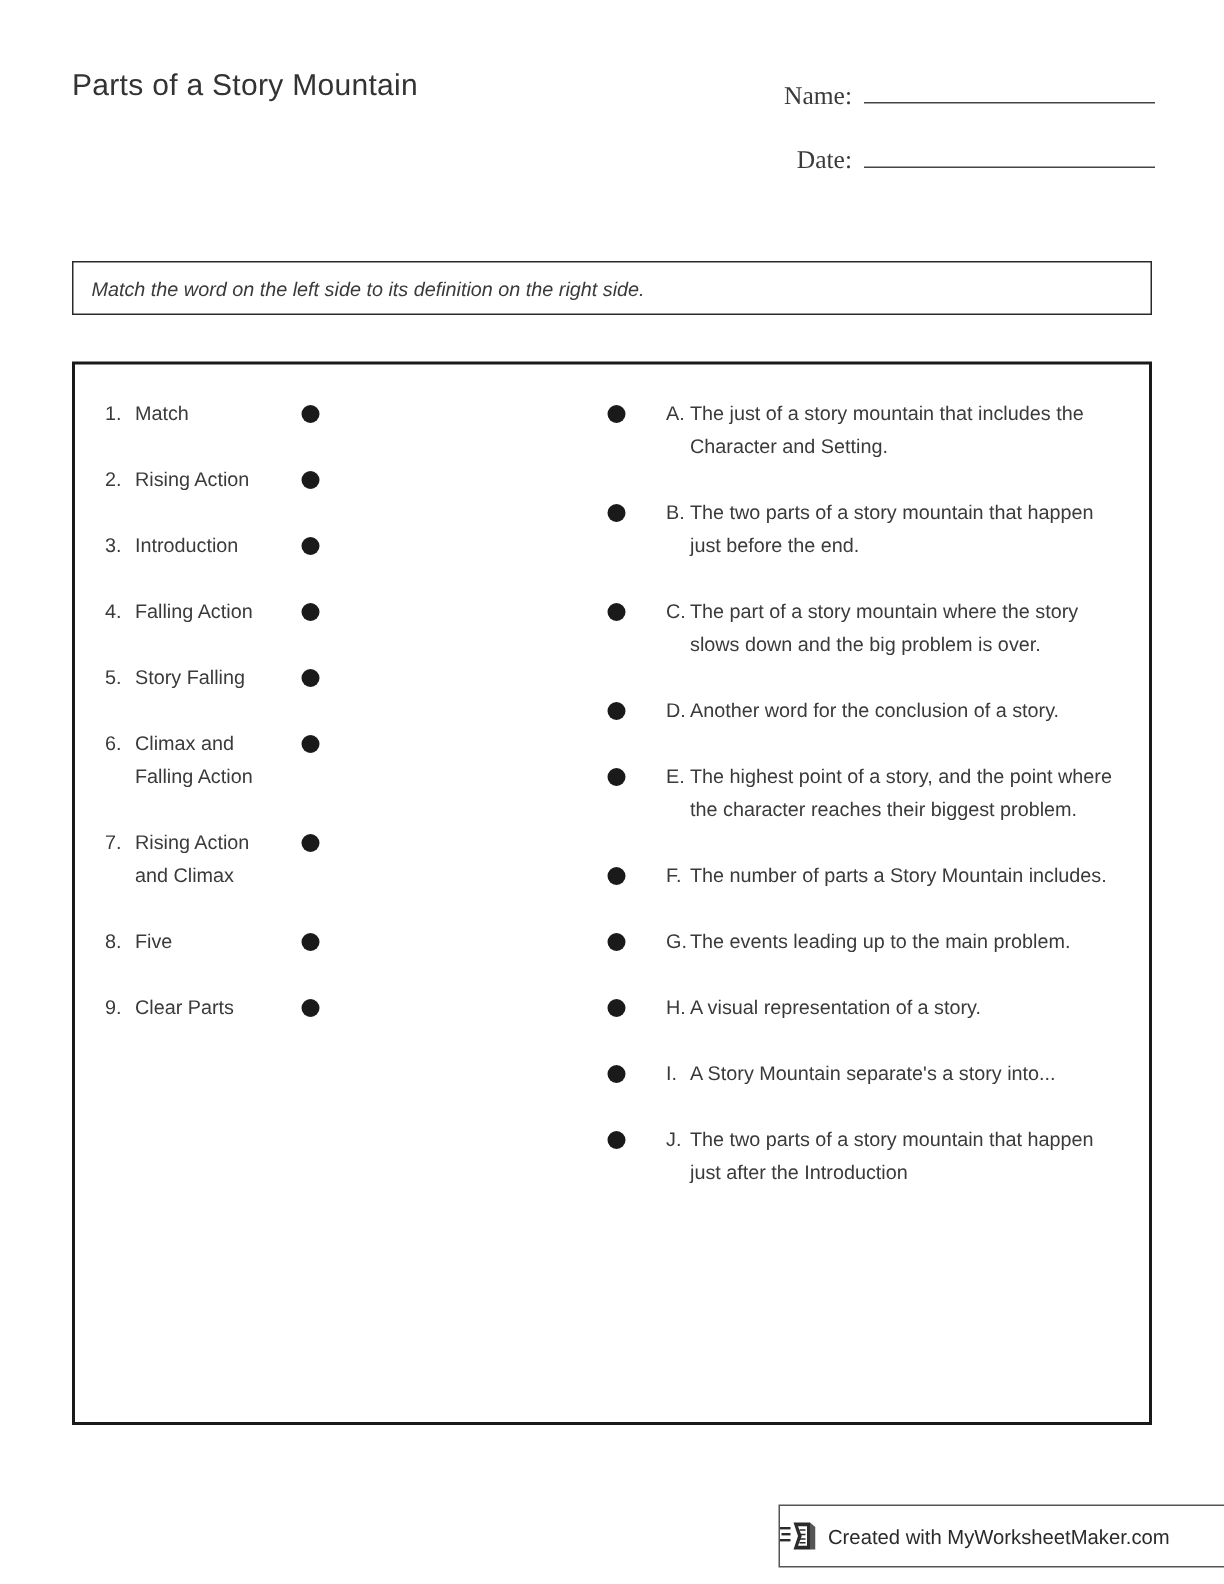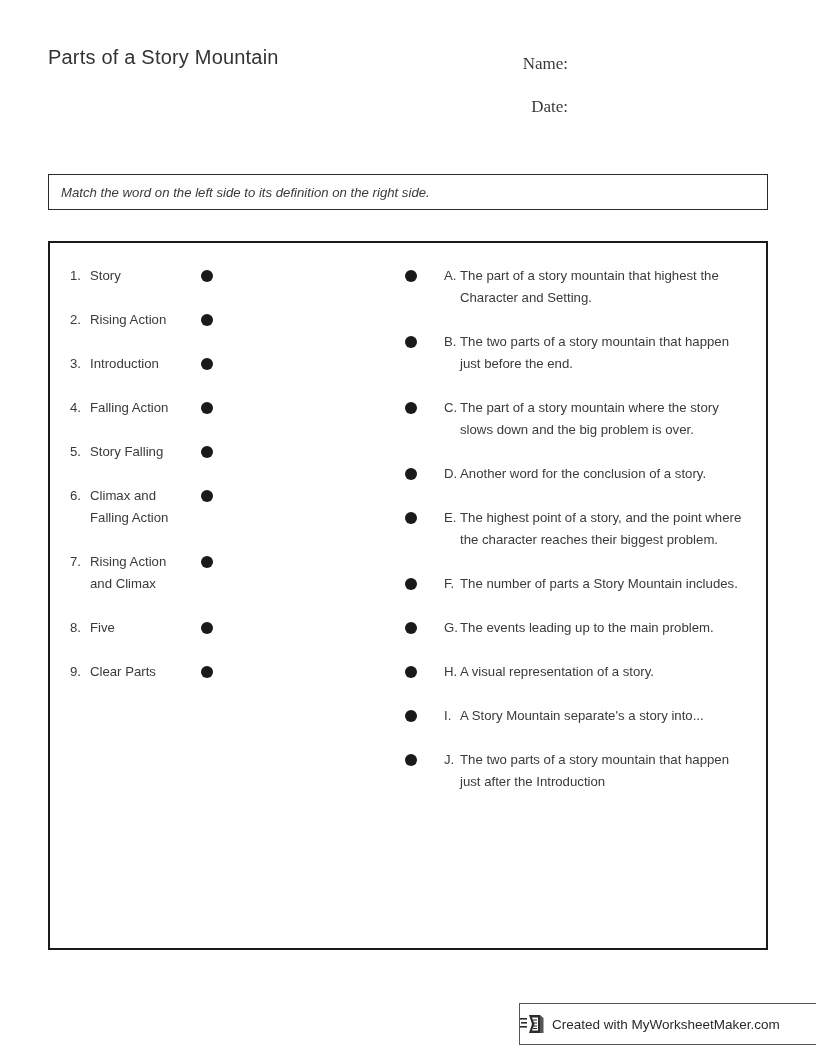"Name:" .namedate-row { flex-direction: column -> none }
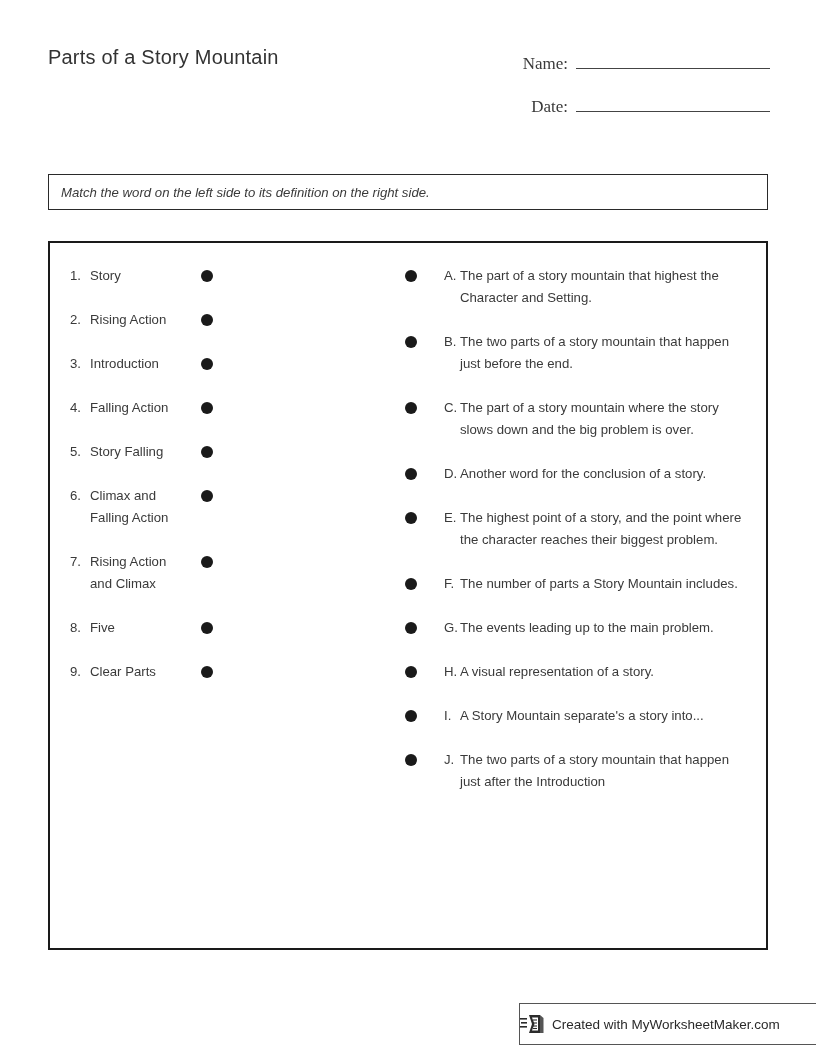"Story" span.left-label { text: Story -> Match }
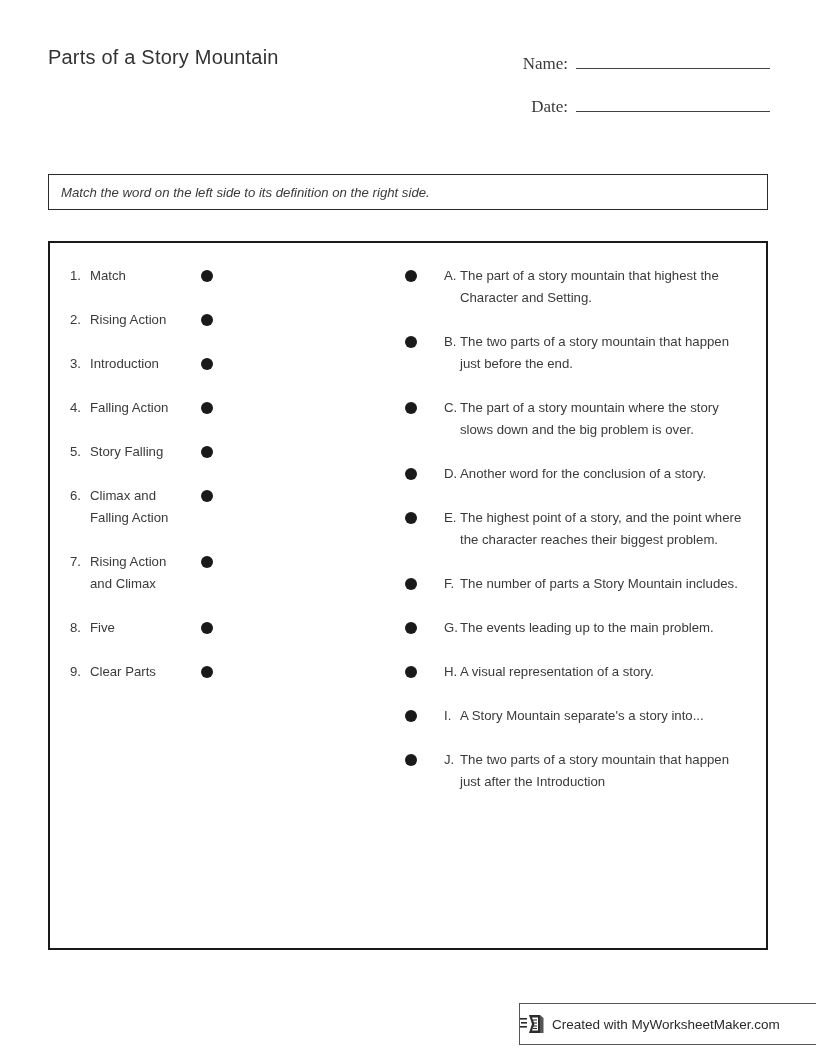"The part of a story mountain that" span.right-def { text: part of a story mountain that highest -> just of a story mountain that includes }
